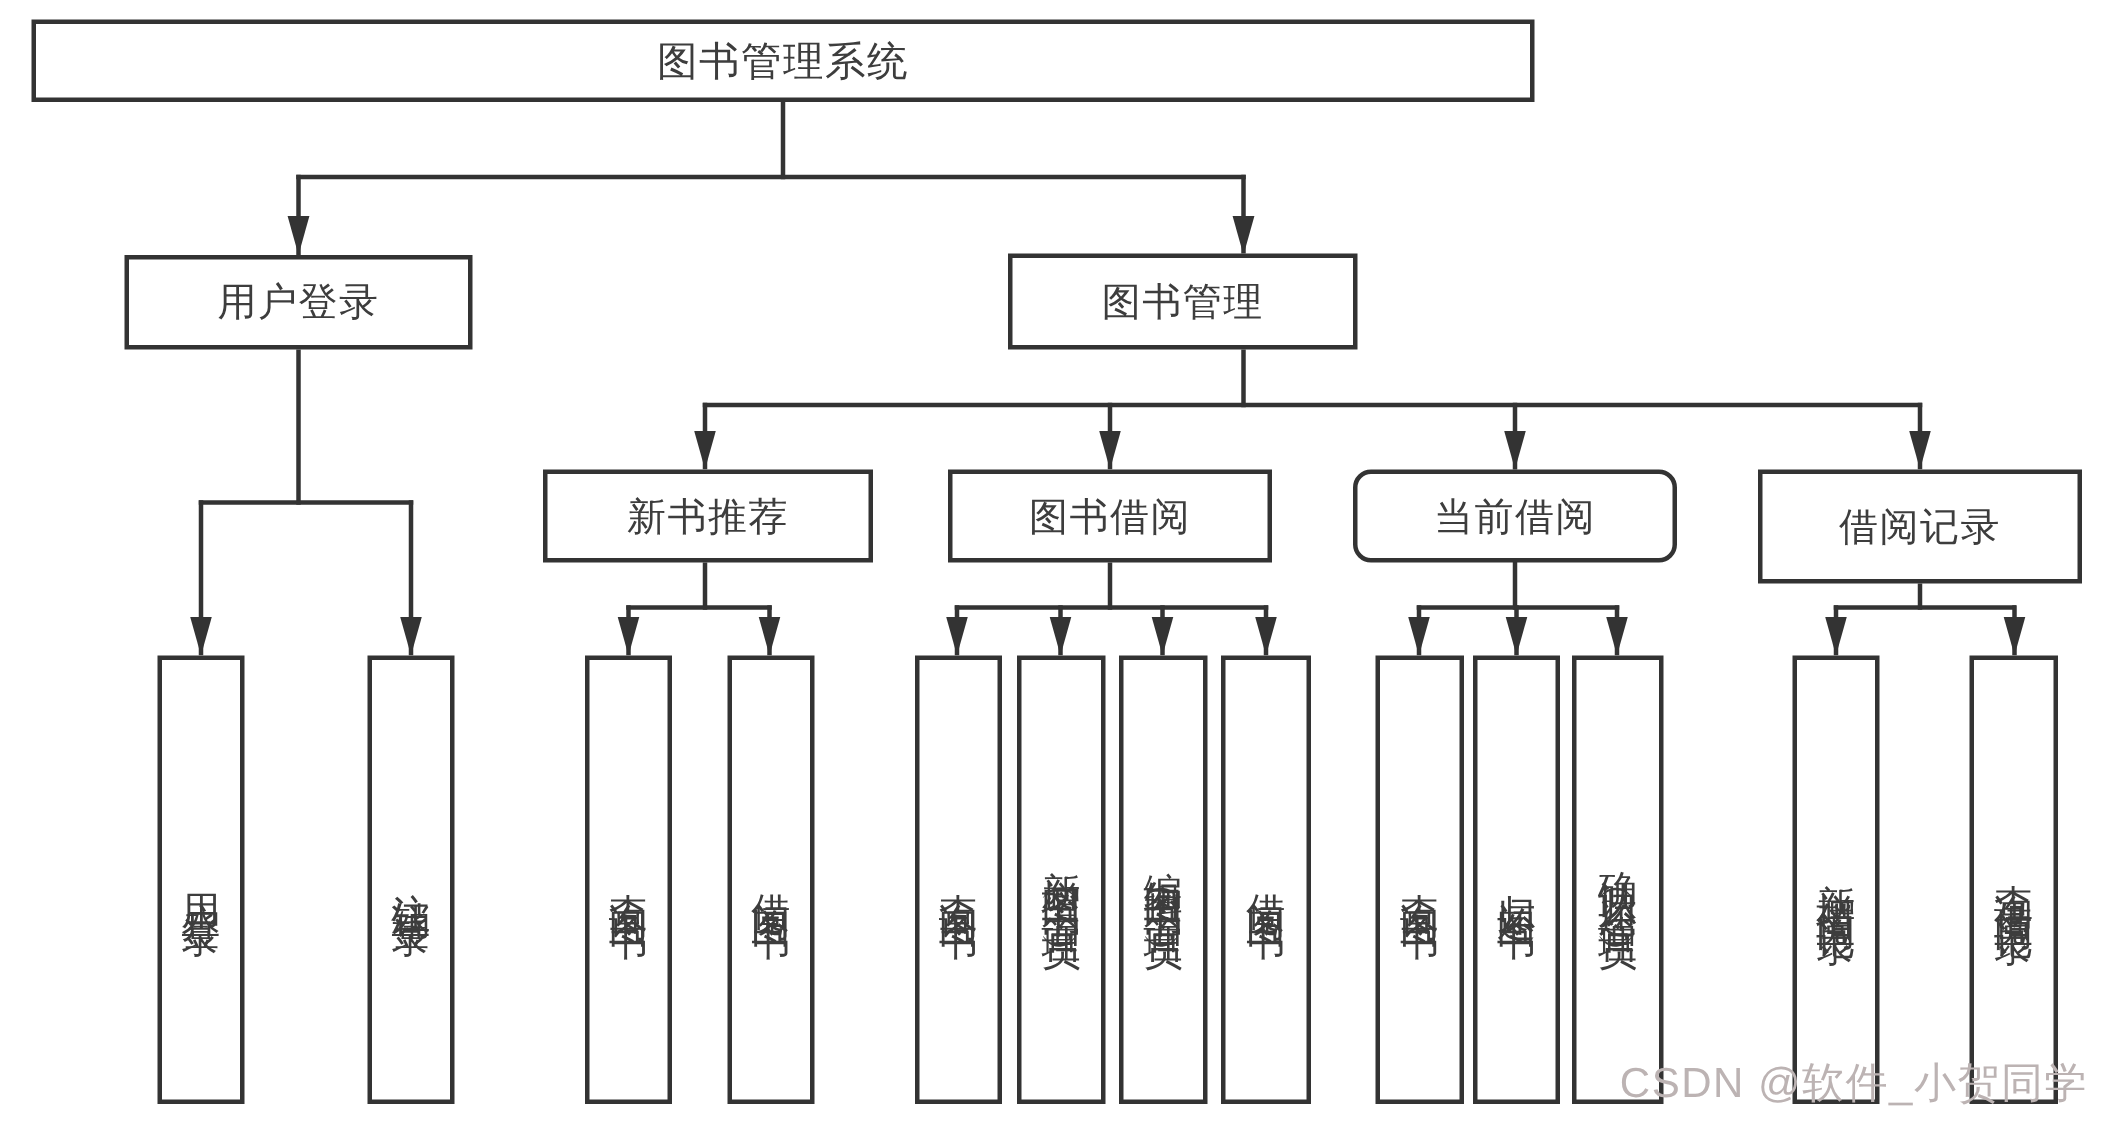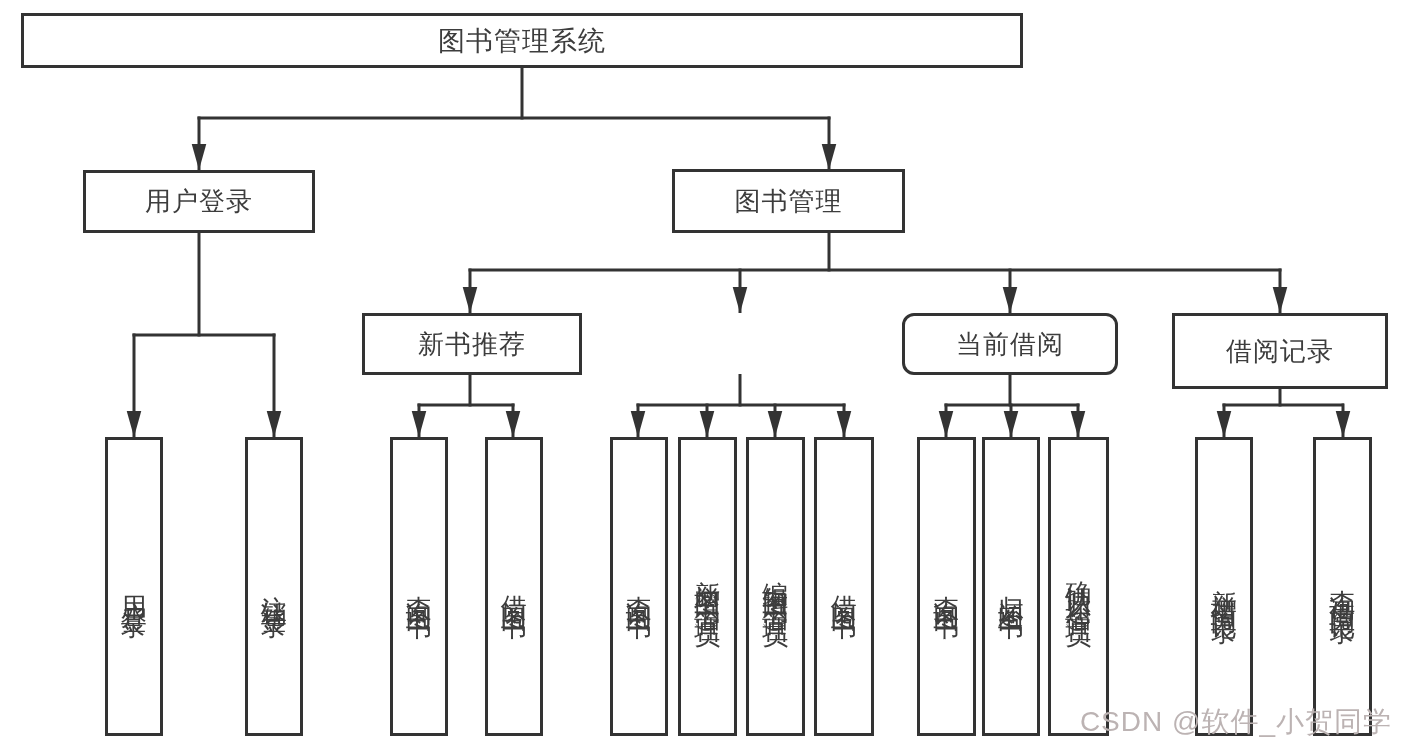"图书借阅" div.box { html: none -> <div> <span>图书借阅</span> </div> }
